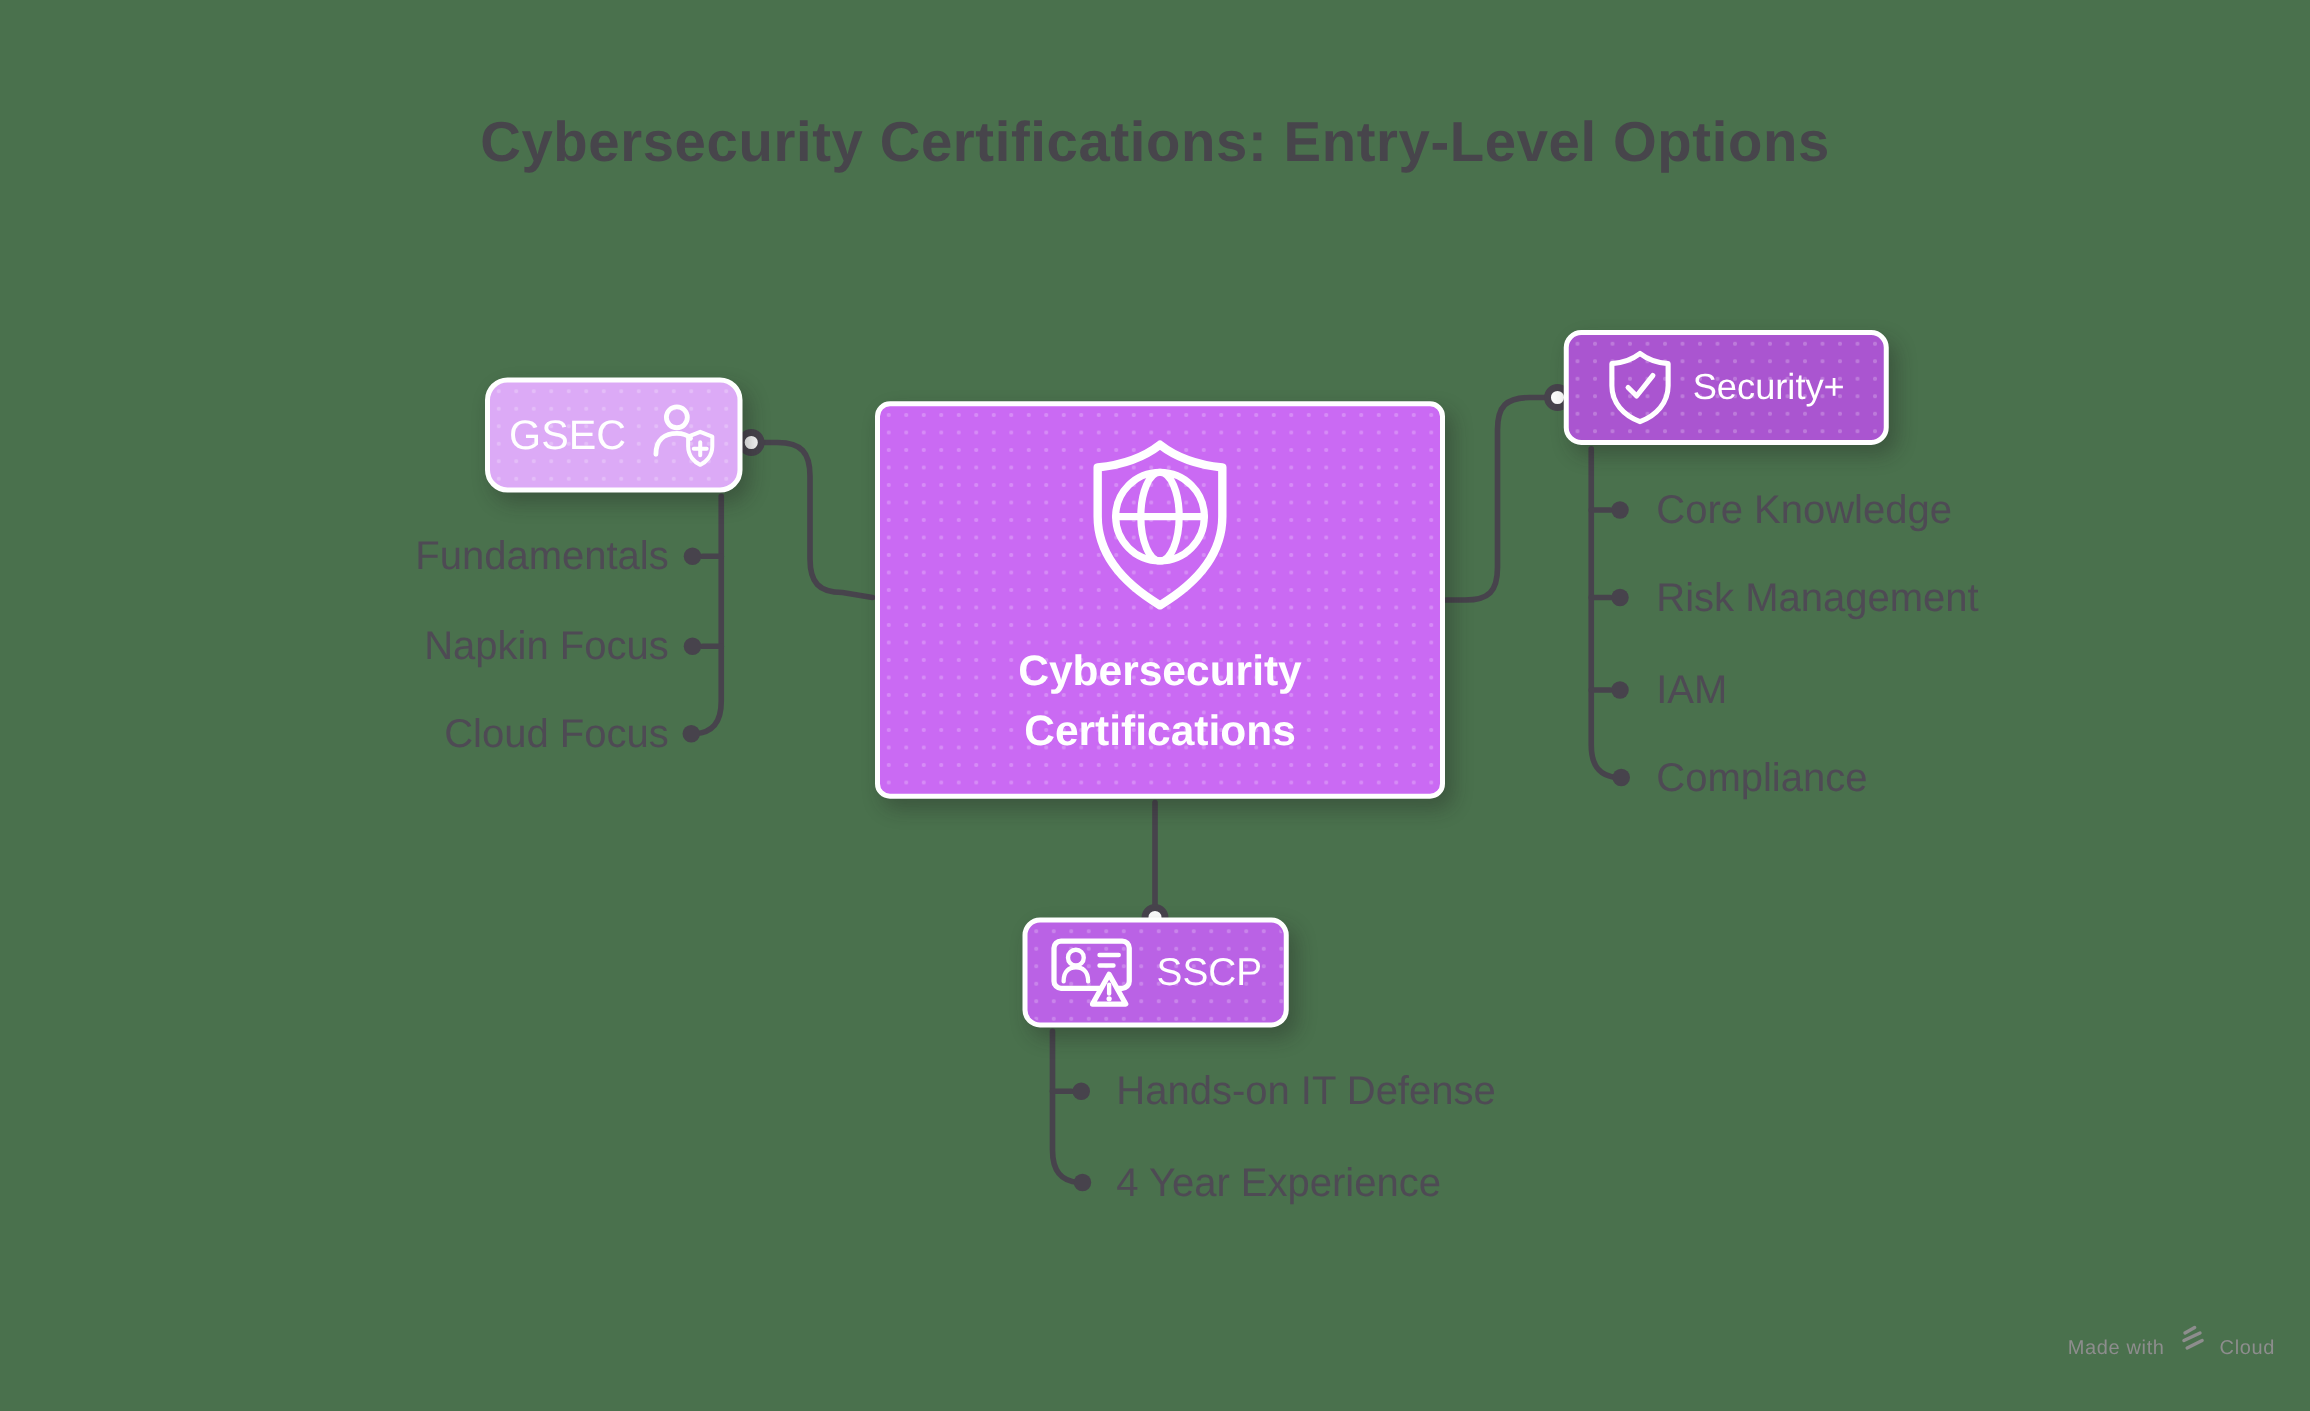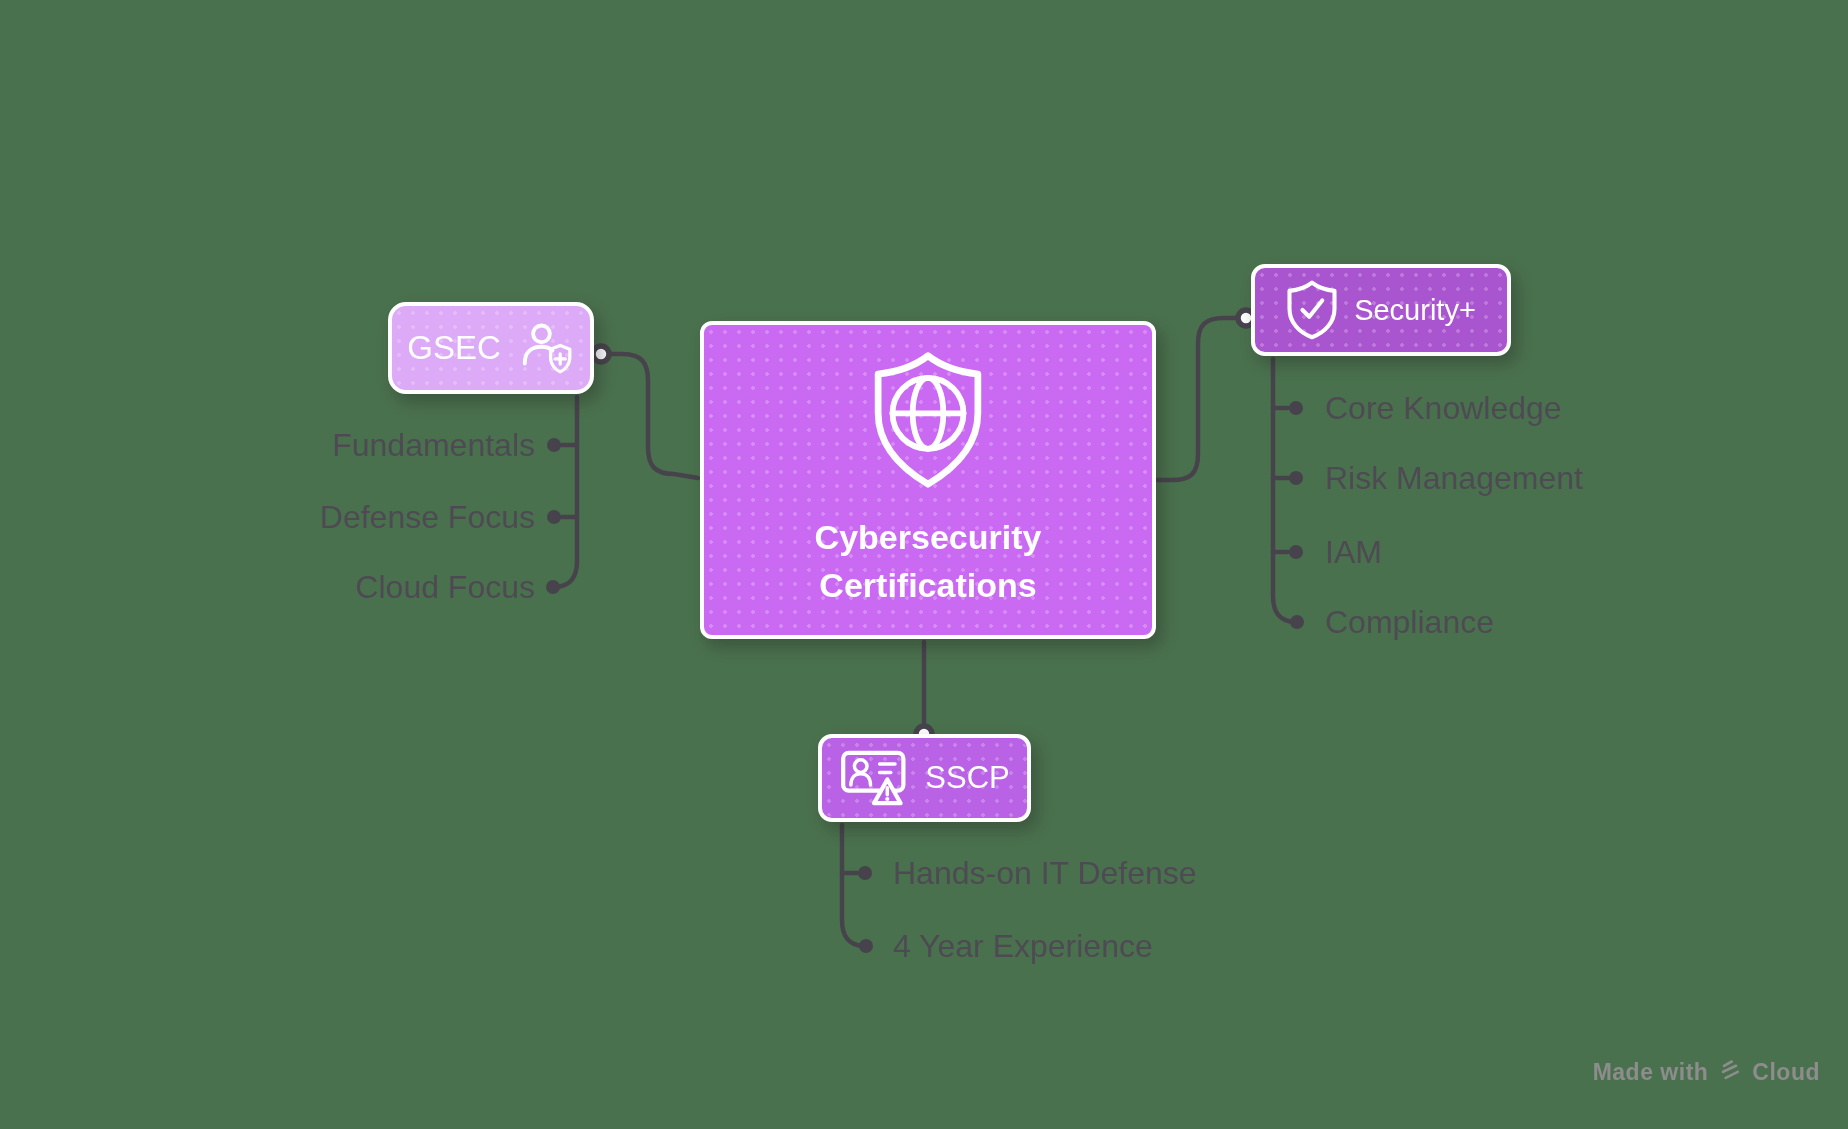"Cybersecurity Certifications:" h1.title { html: none -> <h1>Cybersecurity Certifications: Entry-Level Options</h1> }
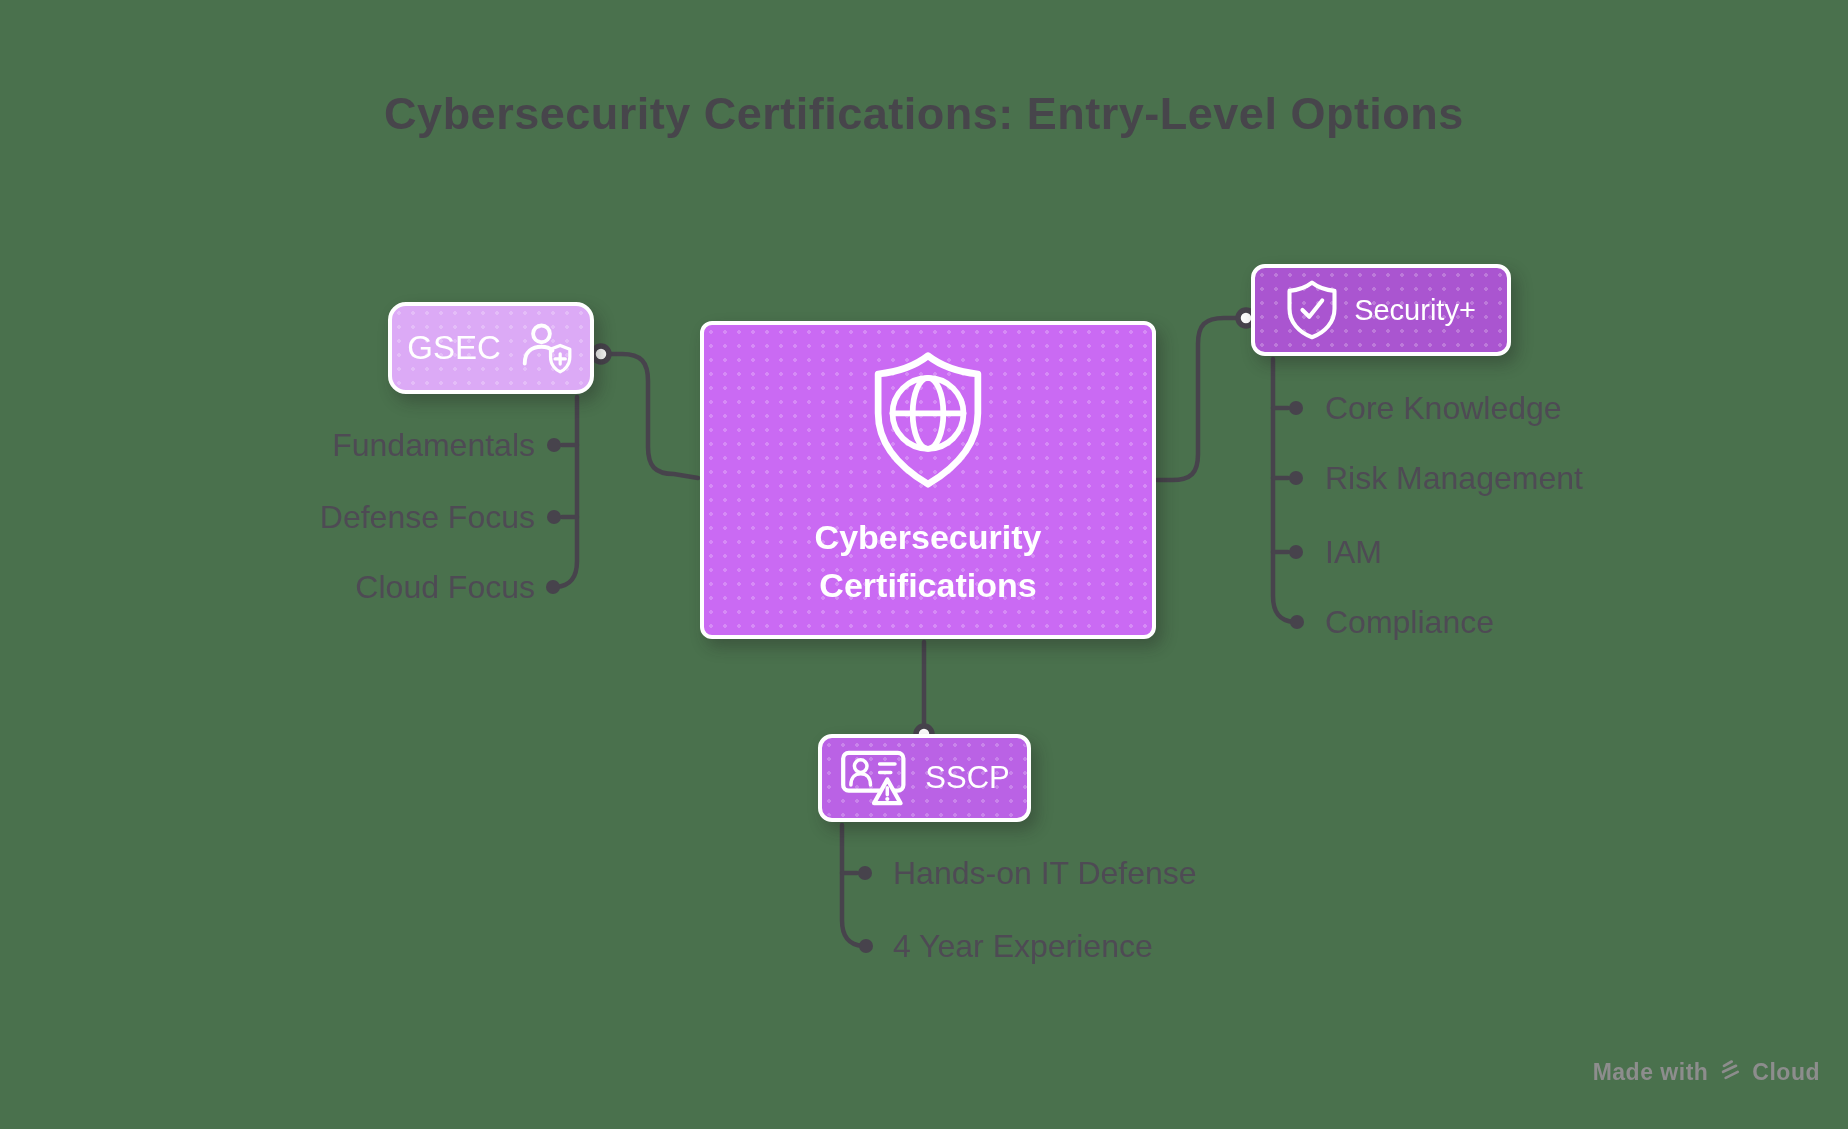"Defense Focus" div.sub-label { text: Defense -> Napkin }
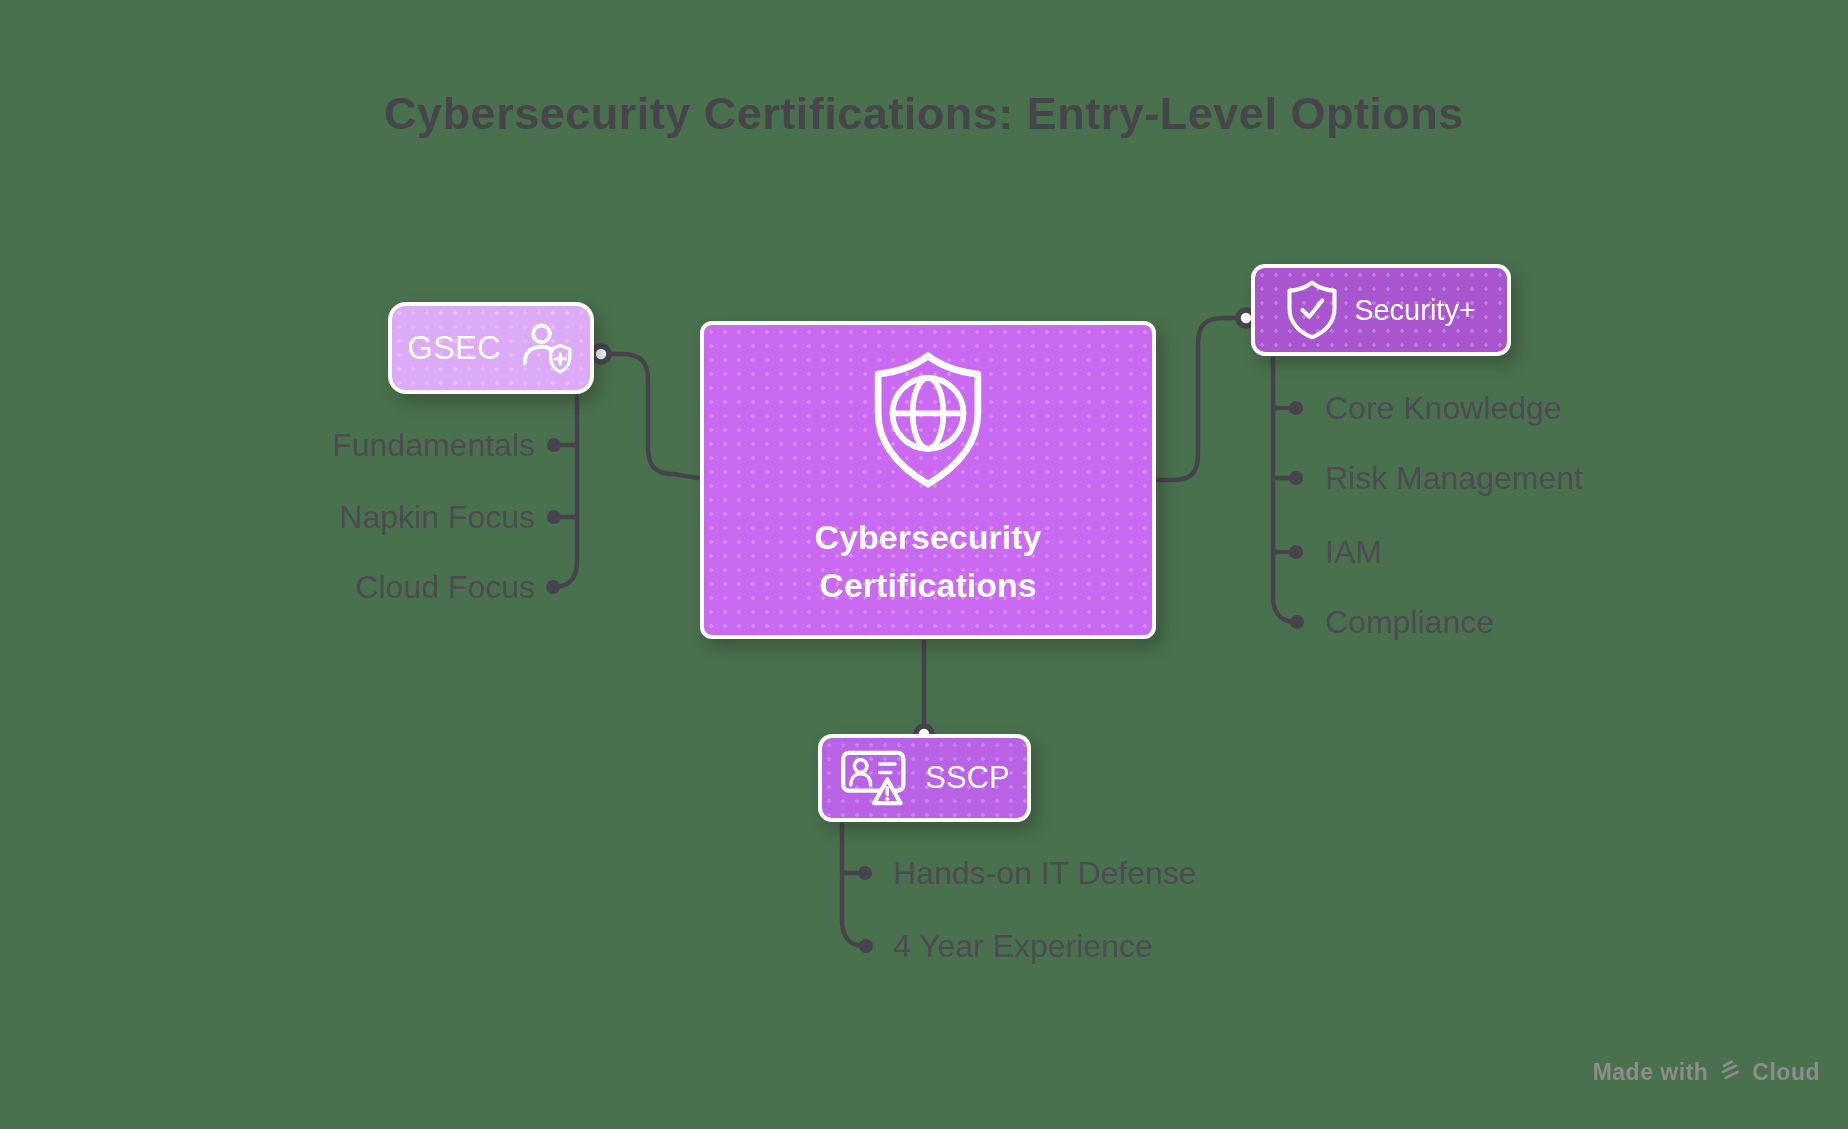"Made with" .footer { align-items: flex-start -> flex-end; font-size: 23px -> 16px; font-weight: bold -> none }
